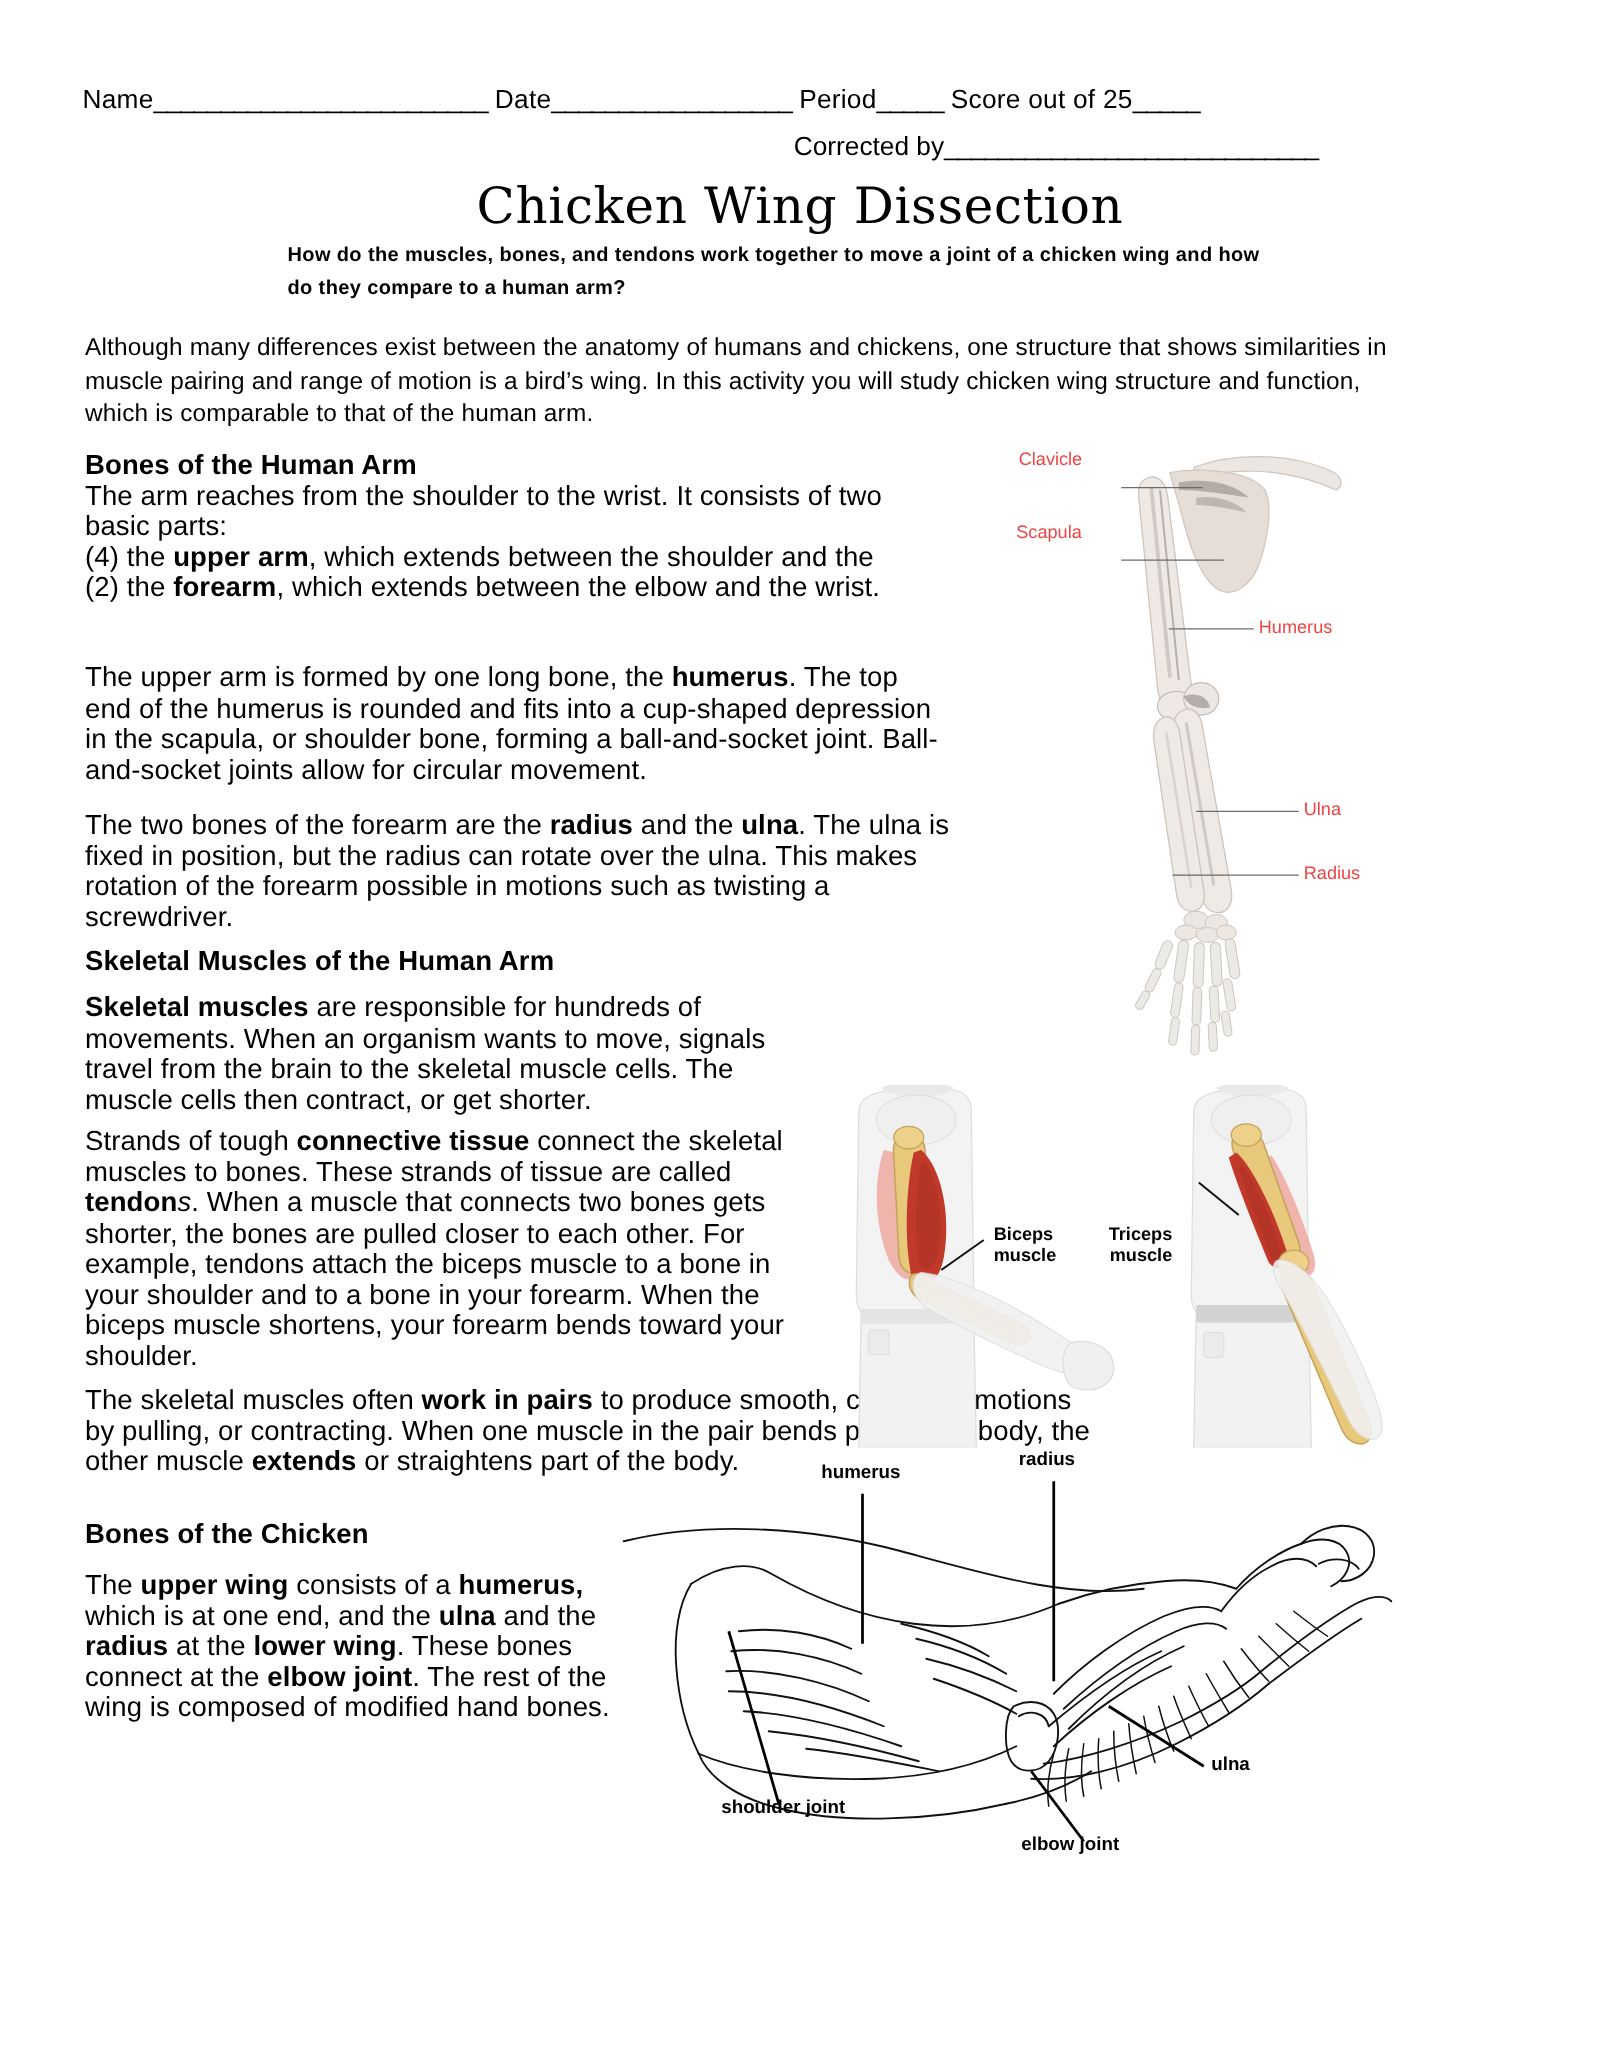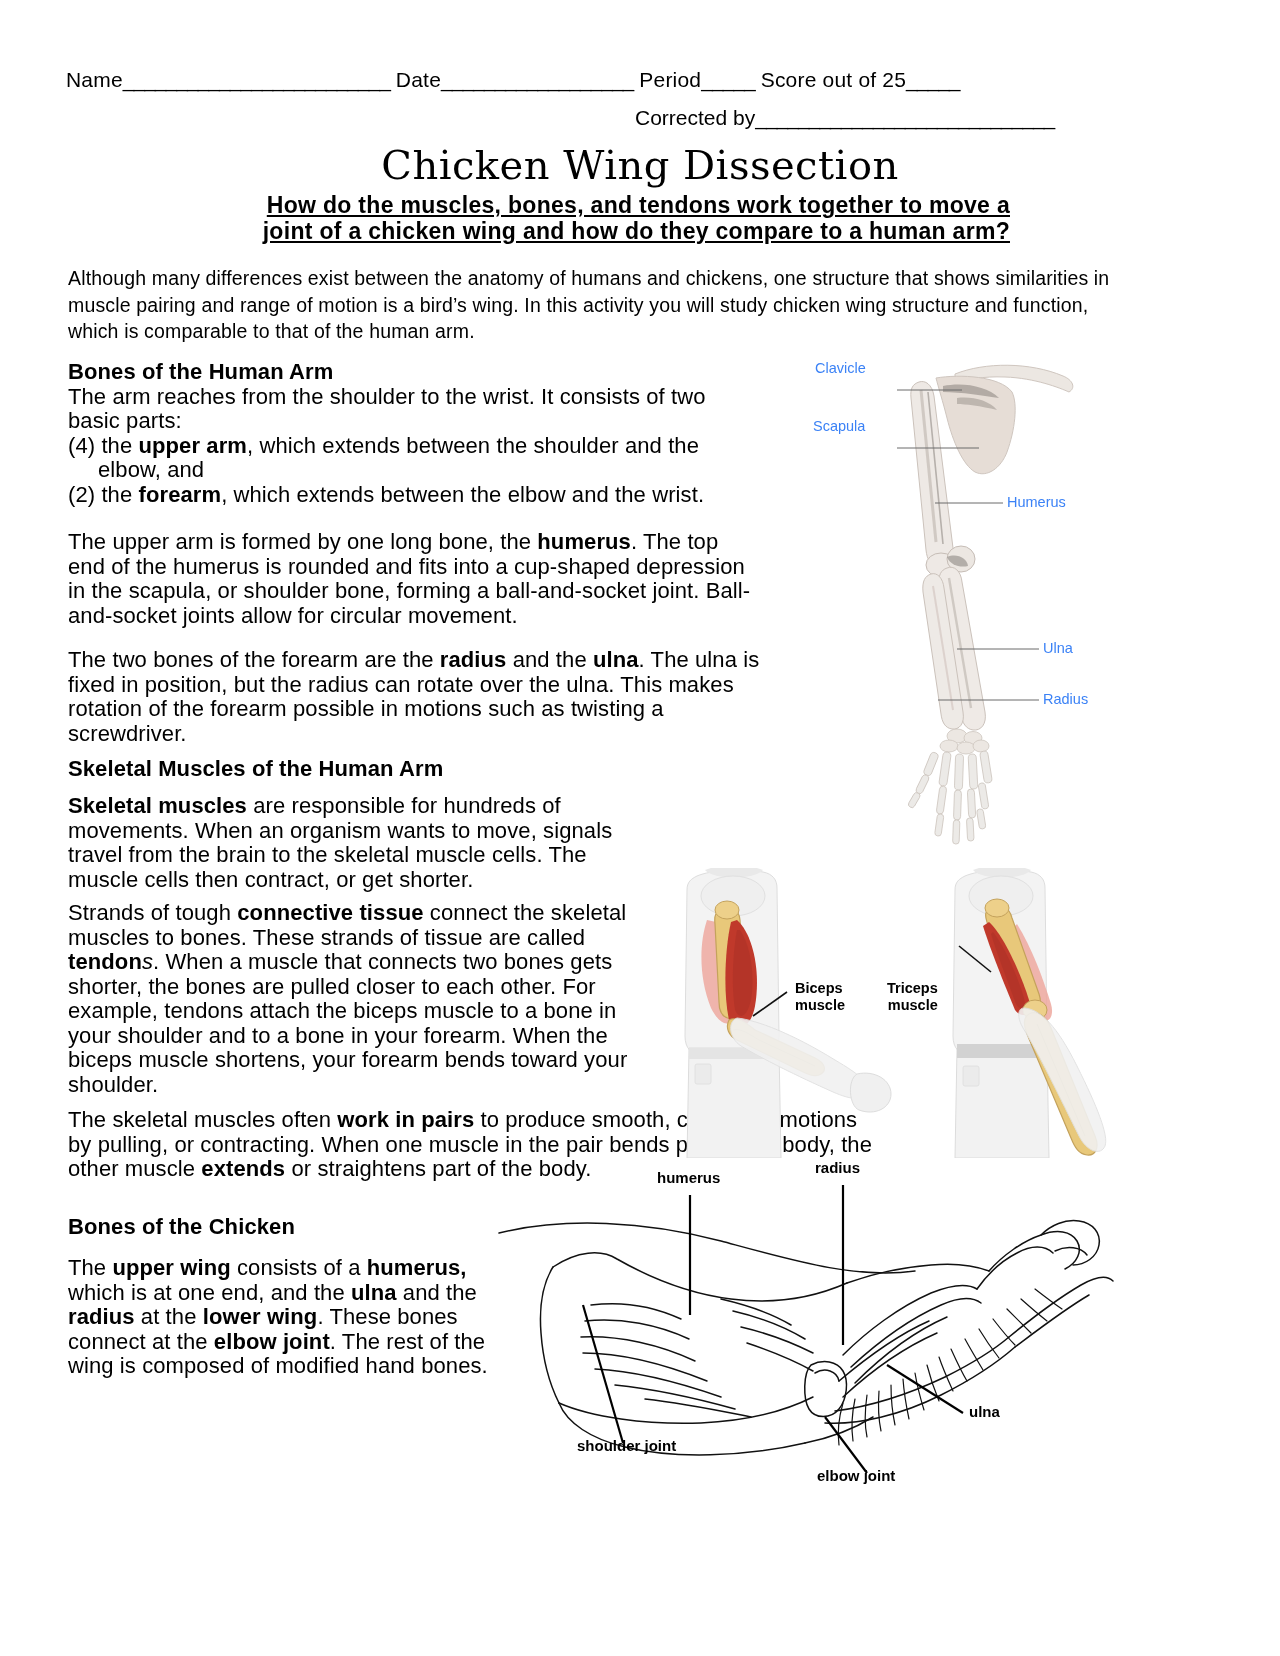"How do the muscles, bones," .subtitle { font-size: 23px -> 16px; text-align: right -> left; text-decoration: underline -> none }
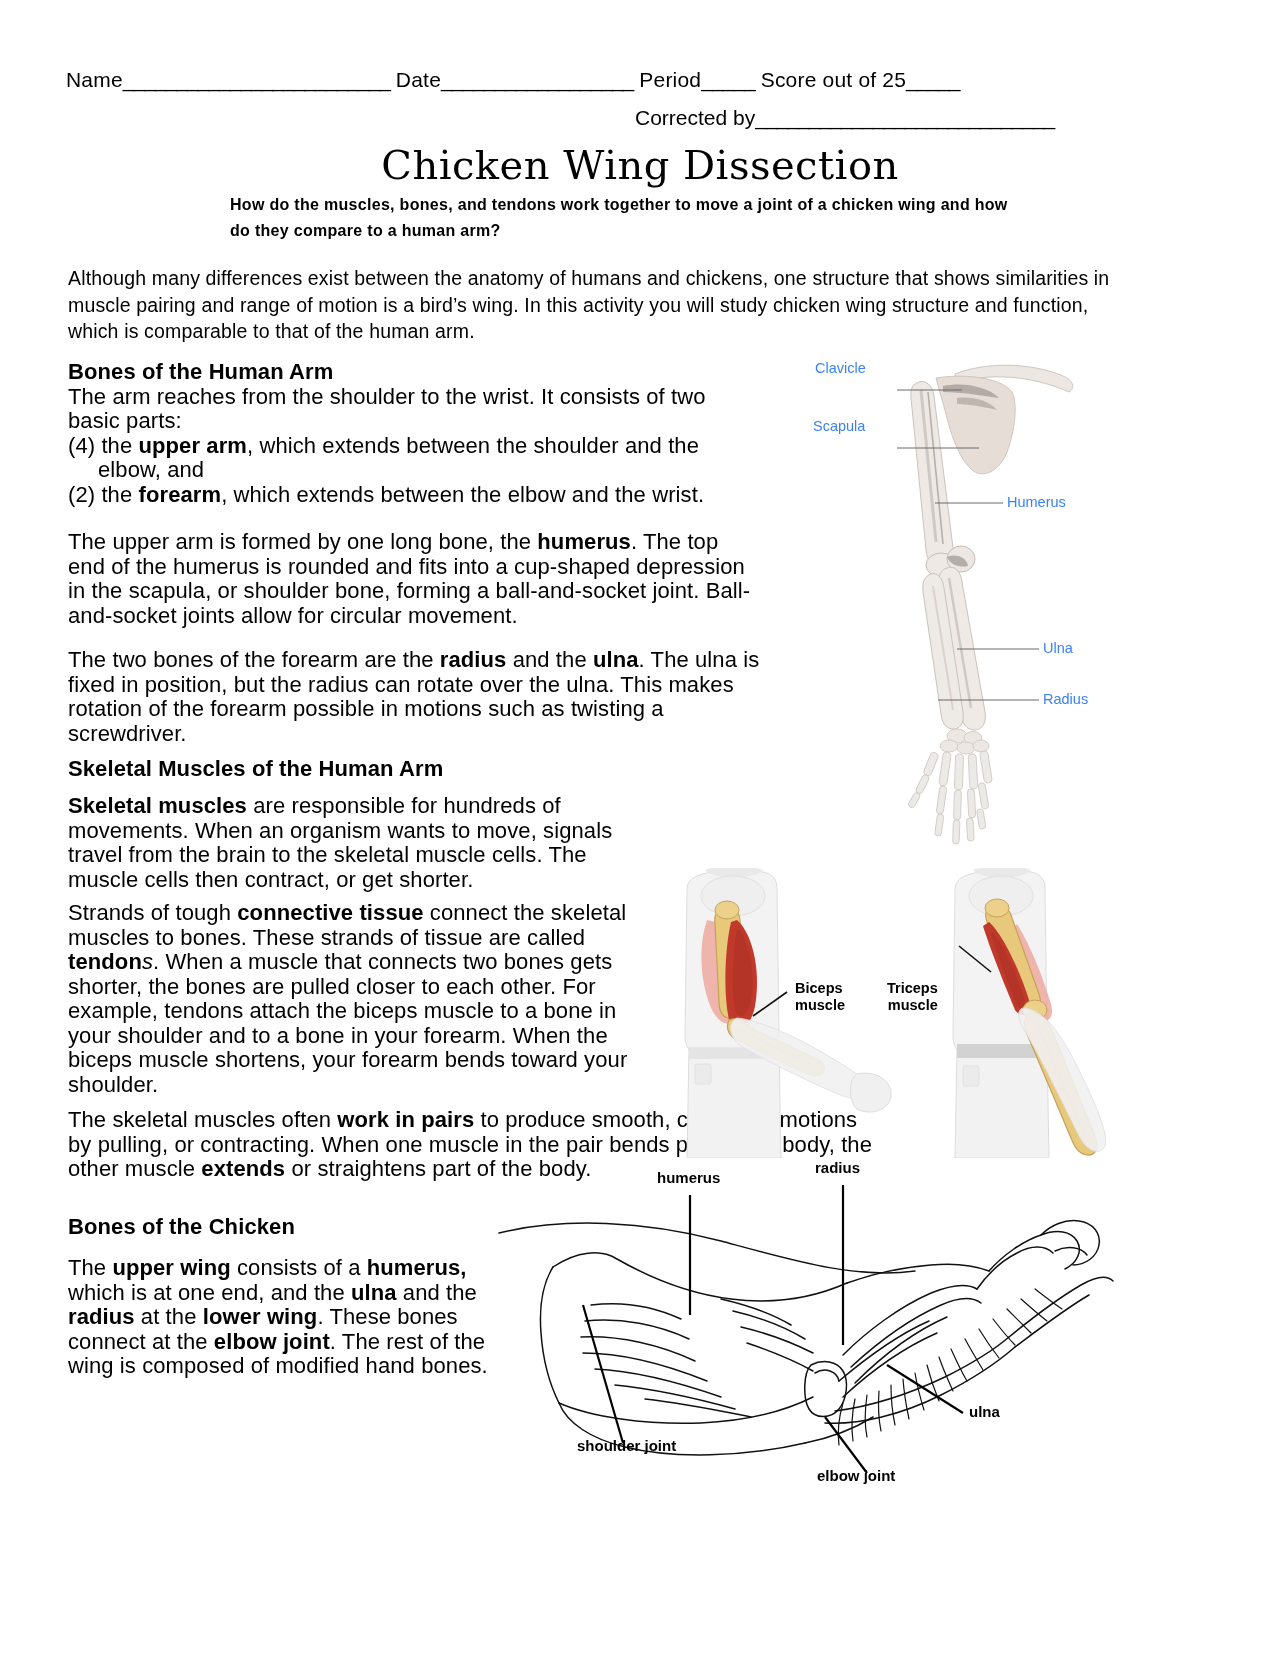"Clavicle" .sk-label { color: #3b82f6 -> #ef4444 }
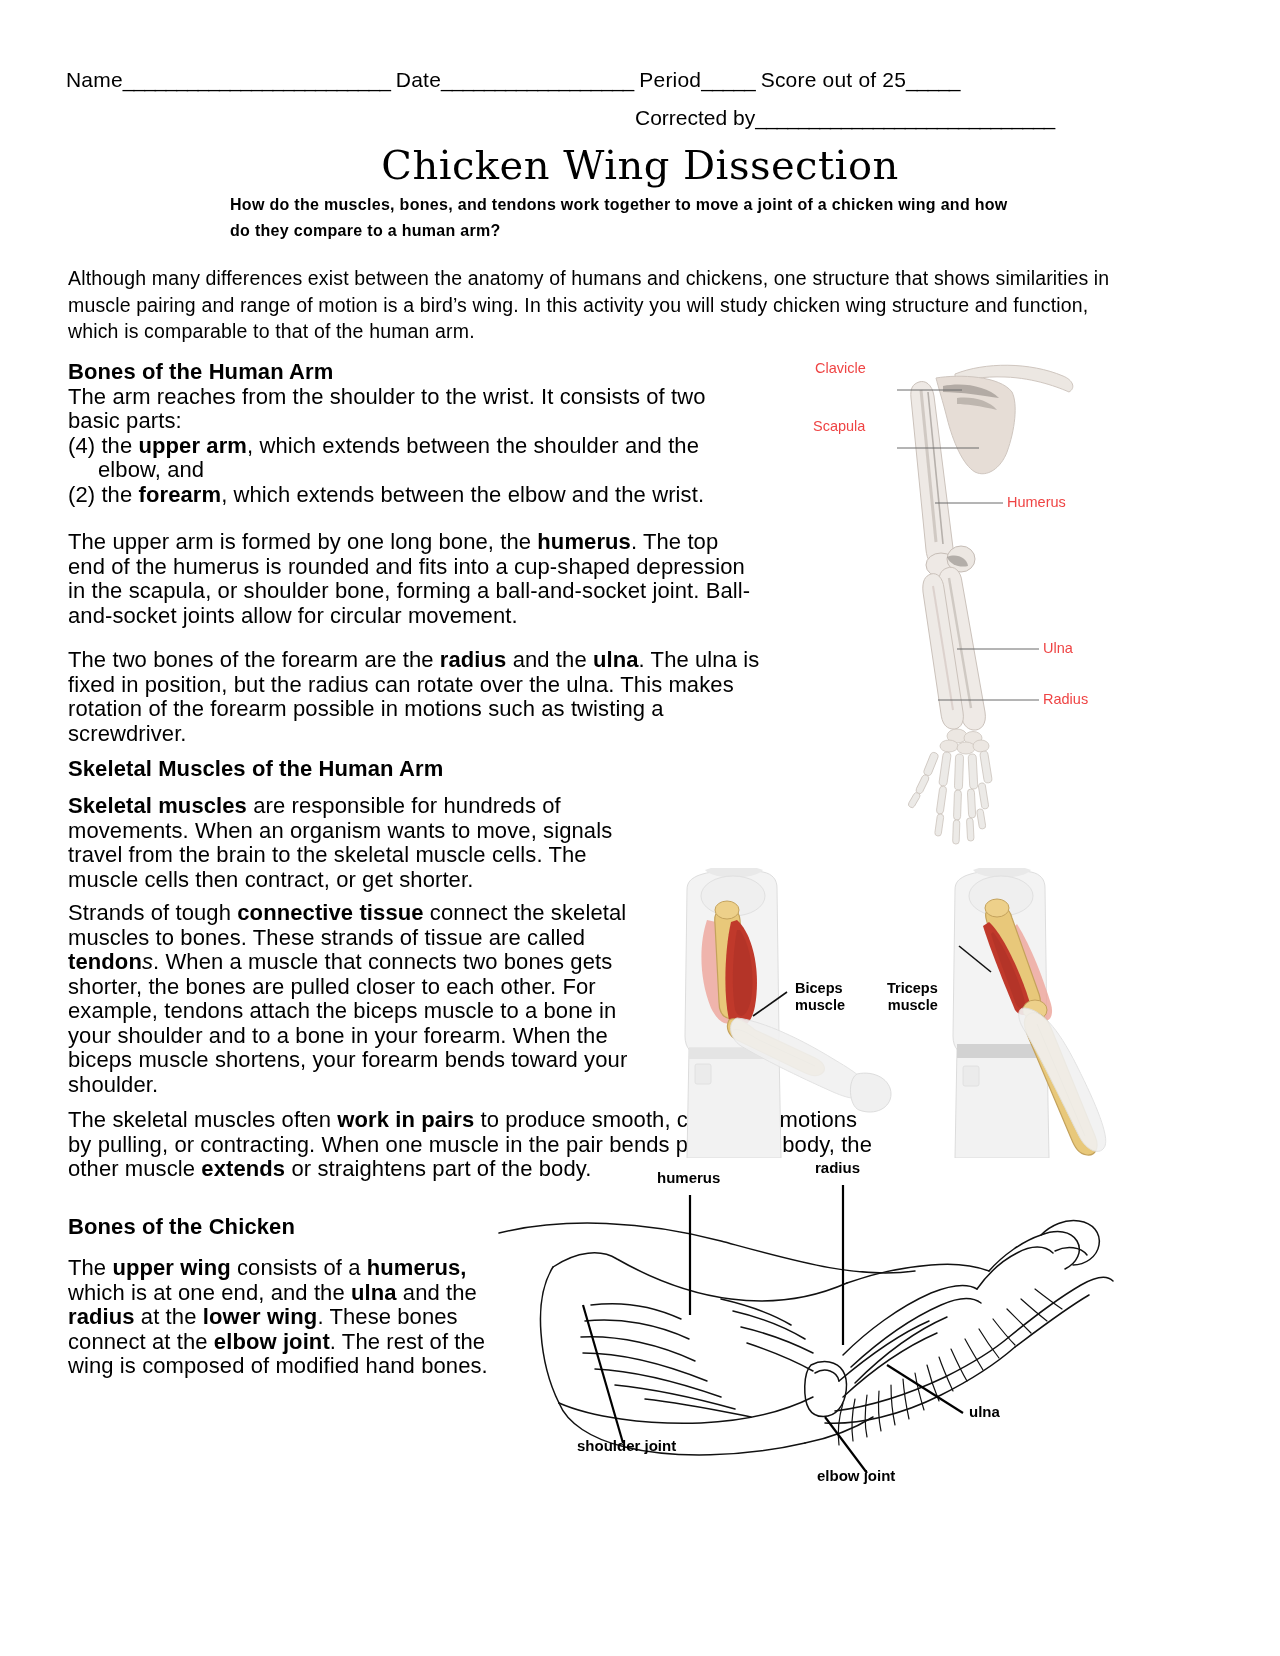"elbow, and" span.indent { html: <span>elbow, and</span> -> none }
